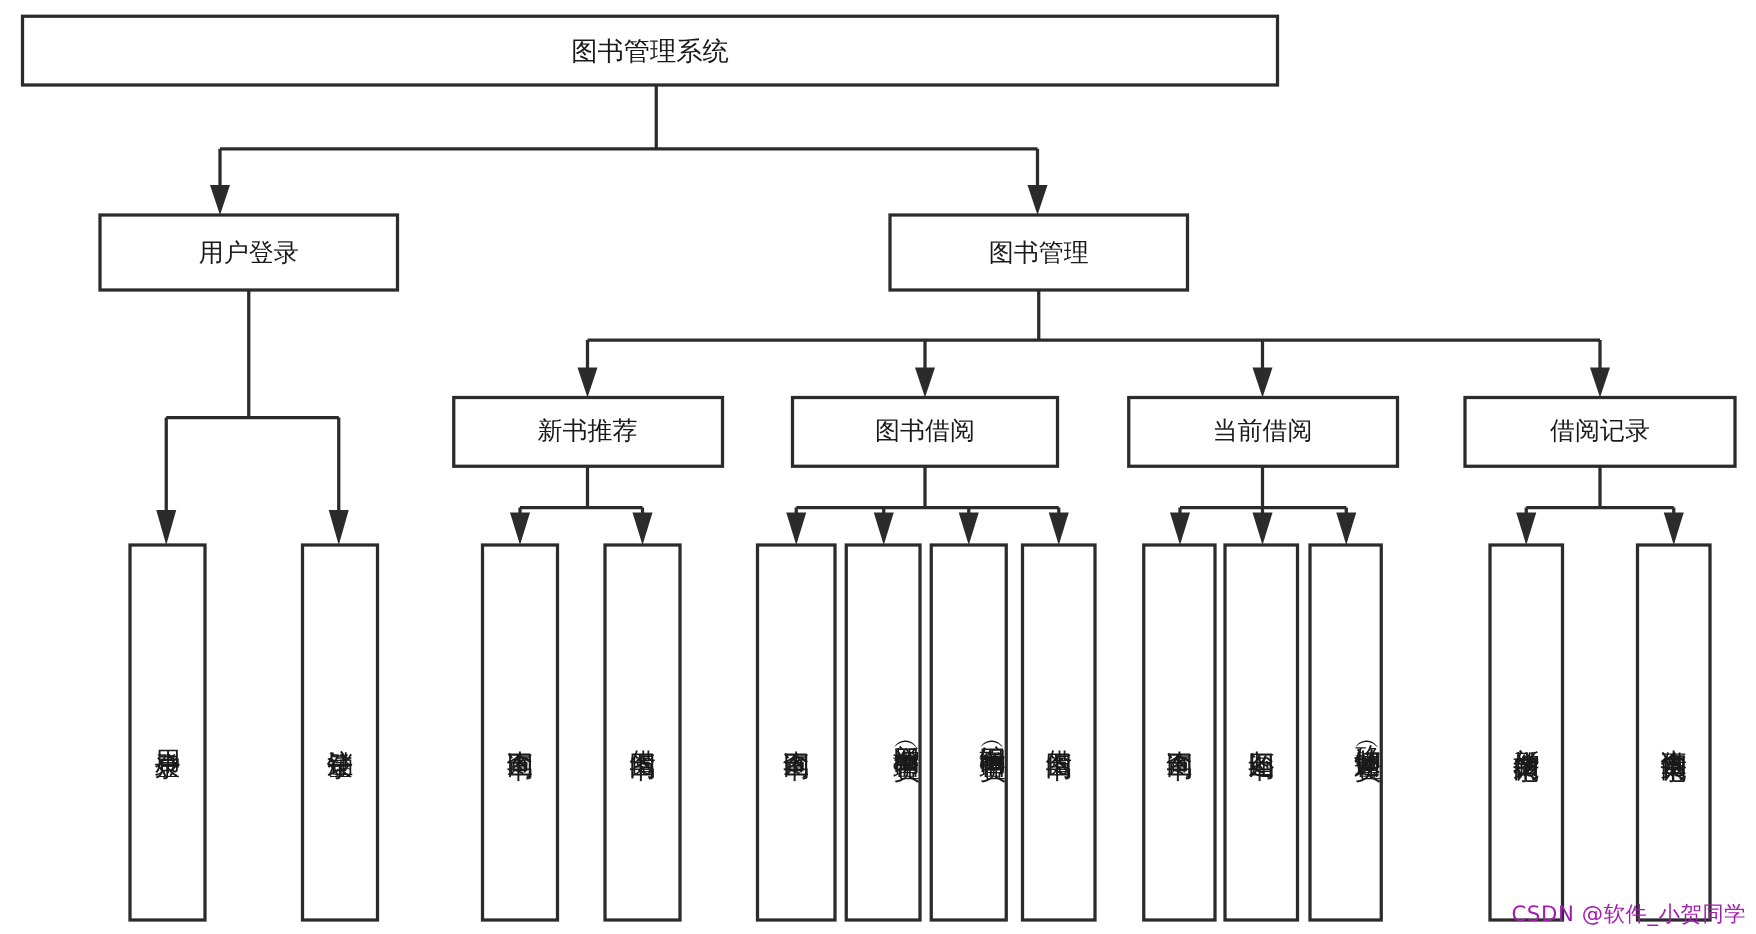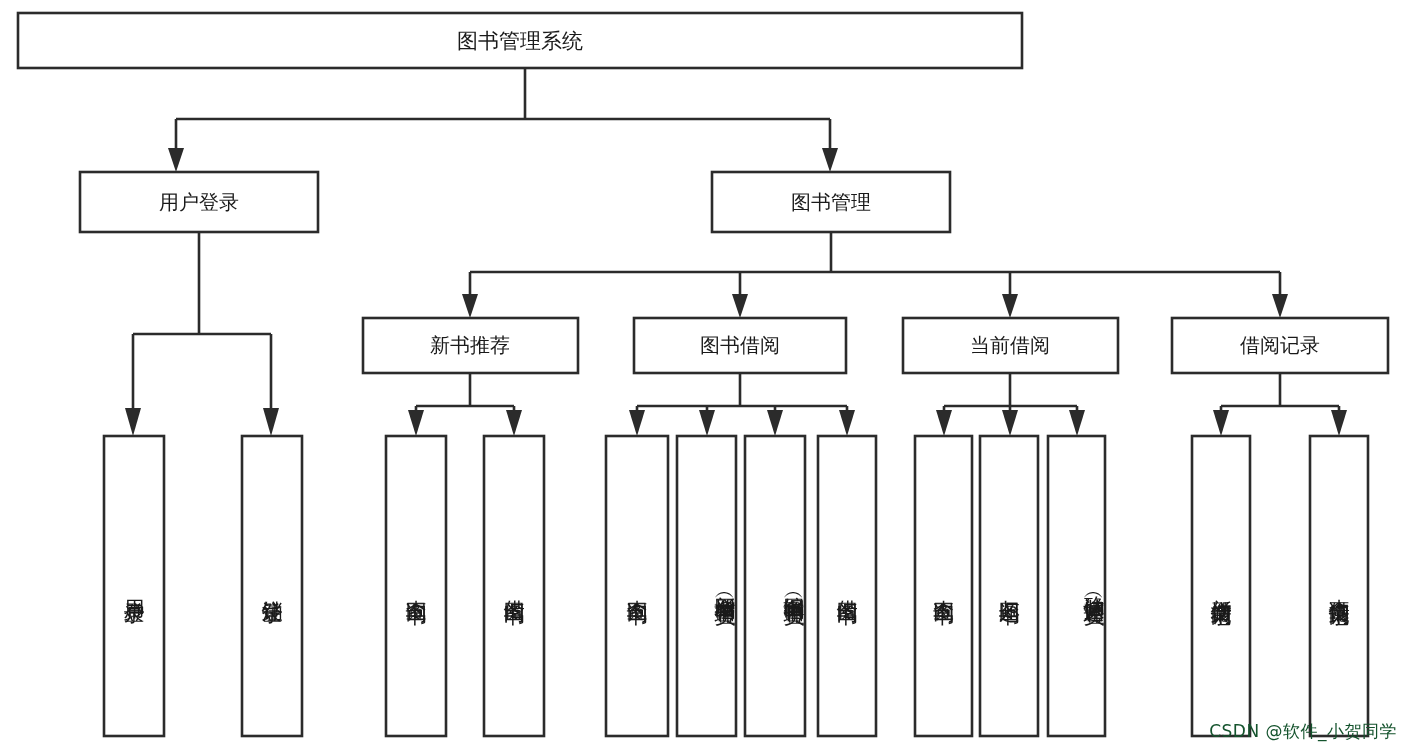"CSDN @软件_小贺同学" .watermark { color: #14532d -> #a21caf }
